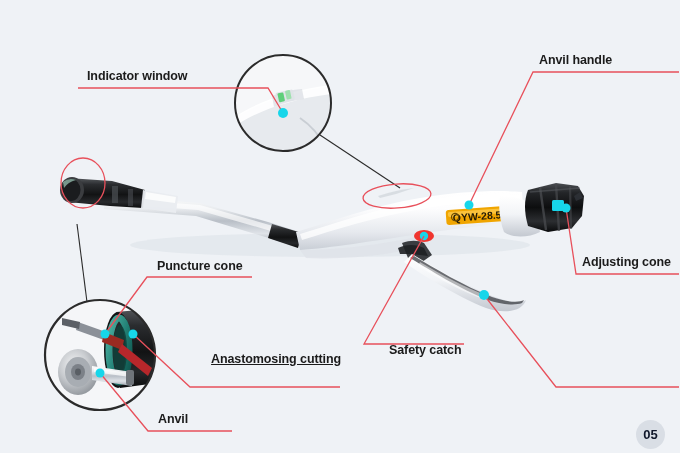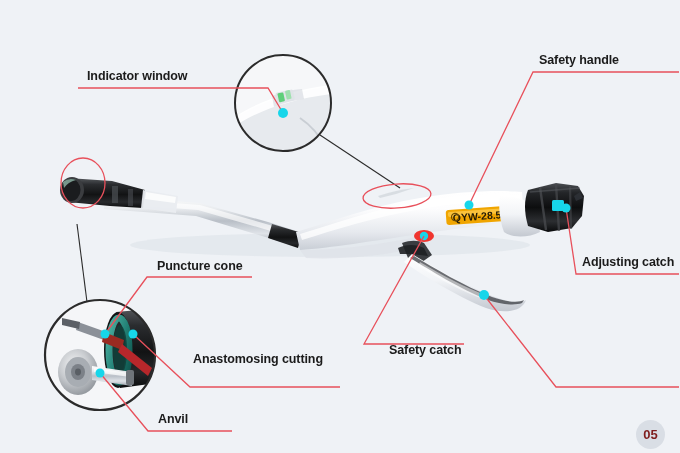"Safety handle" div.label { text: Safety -> Anvil }
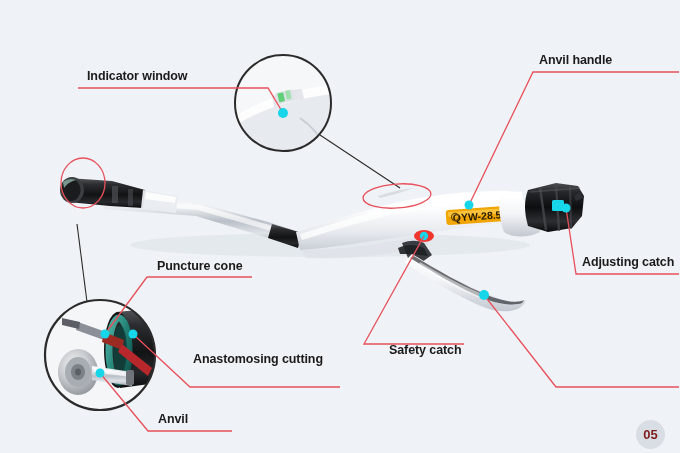"Adjusting catch" div.label { text: catch -> cone }
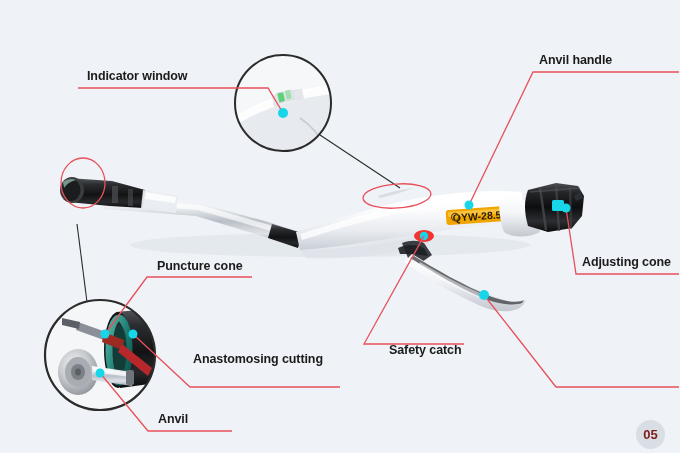"Anastomosing cutting" .label.two-line { text-align: left -> right; text-decoration: none -> underline }
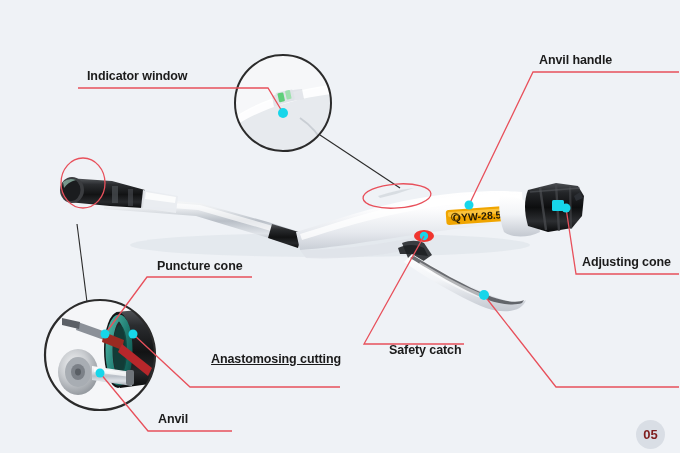"05" .page-badge { color: #7f1d1d -> #0f172a }
